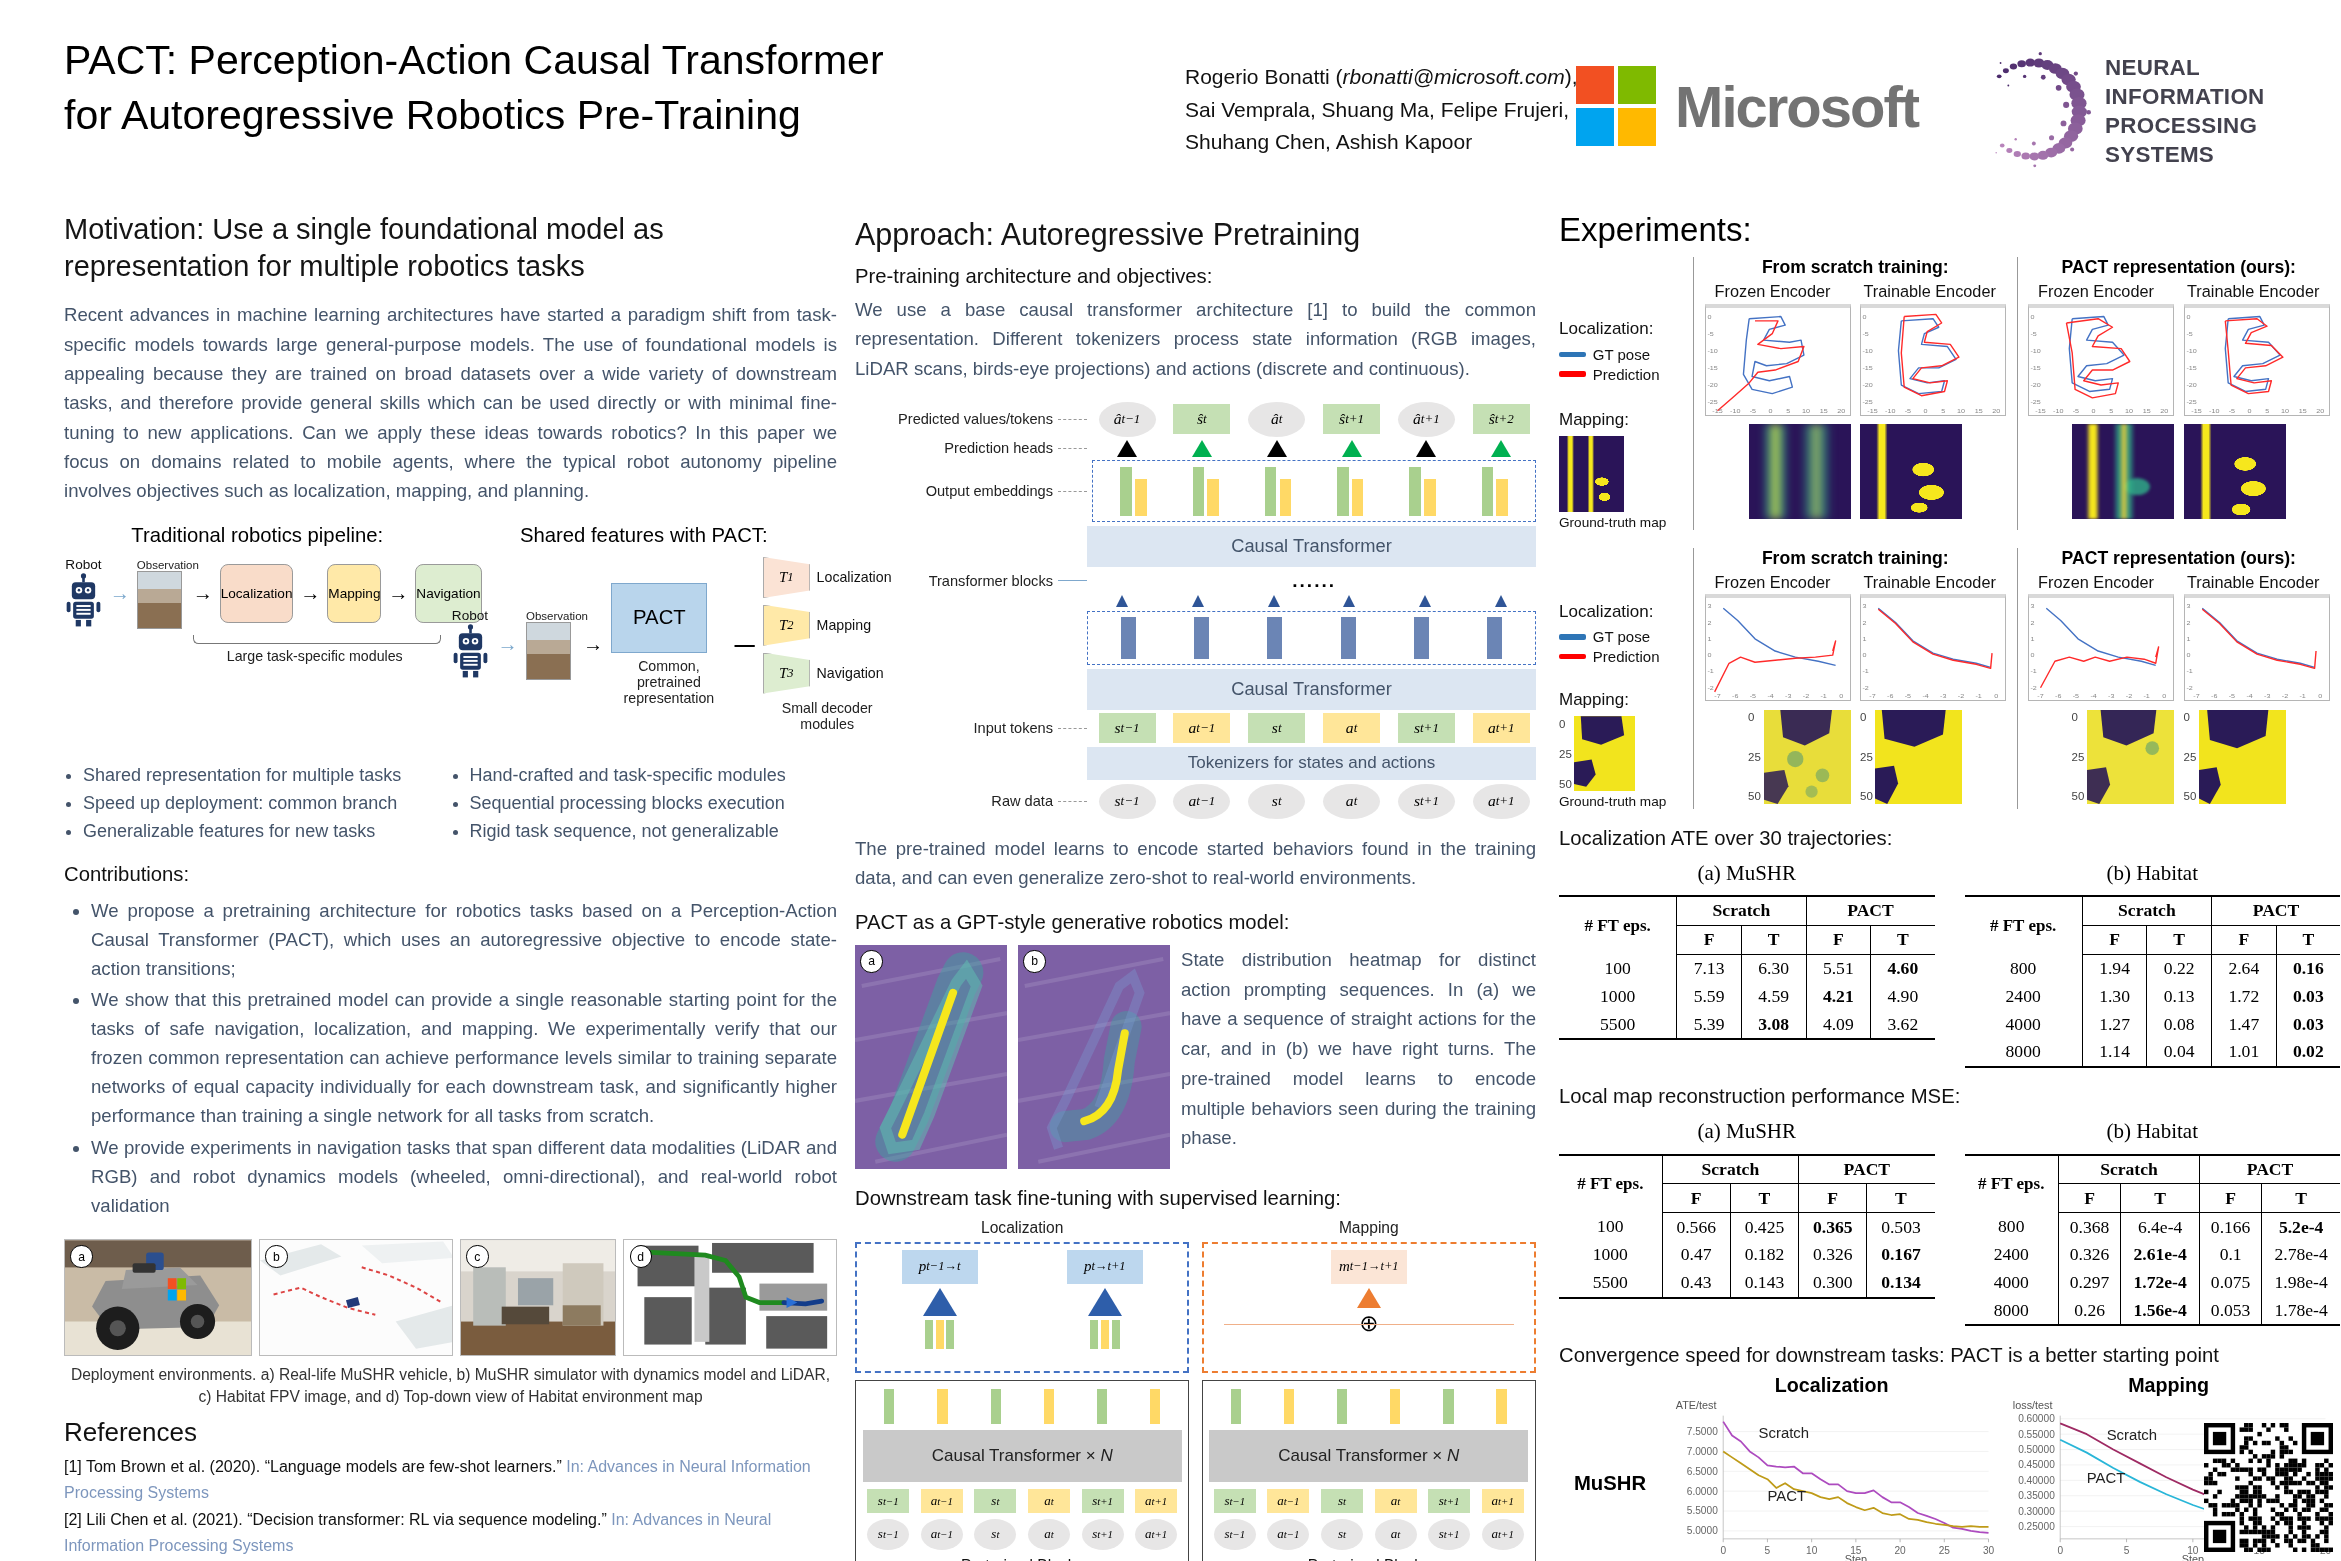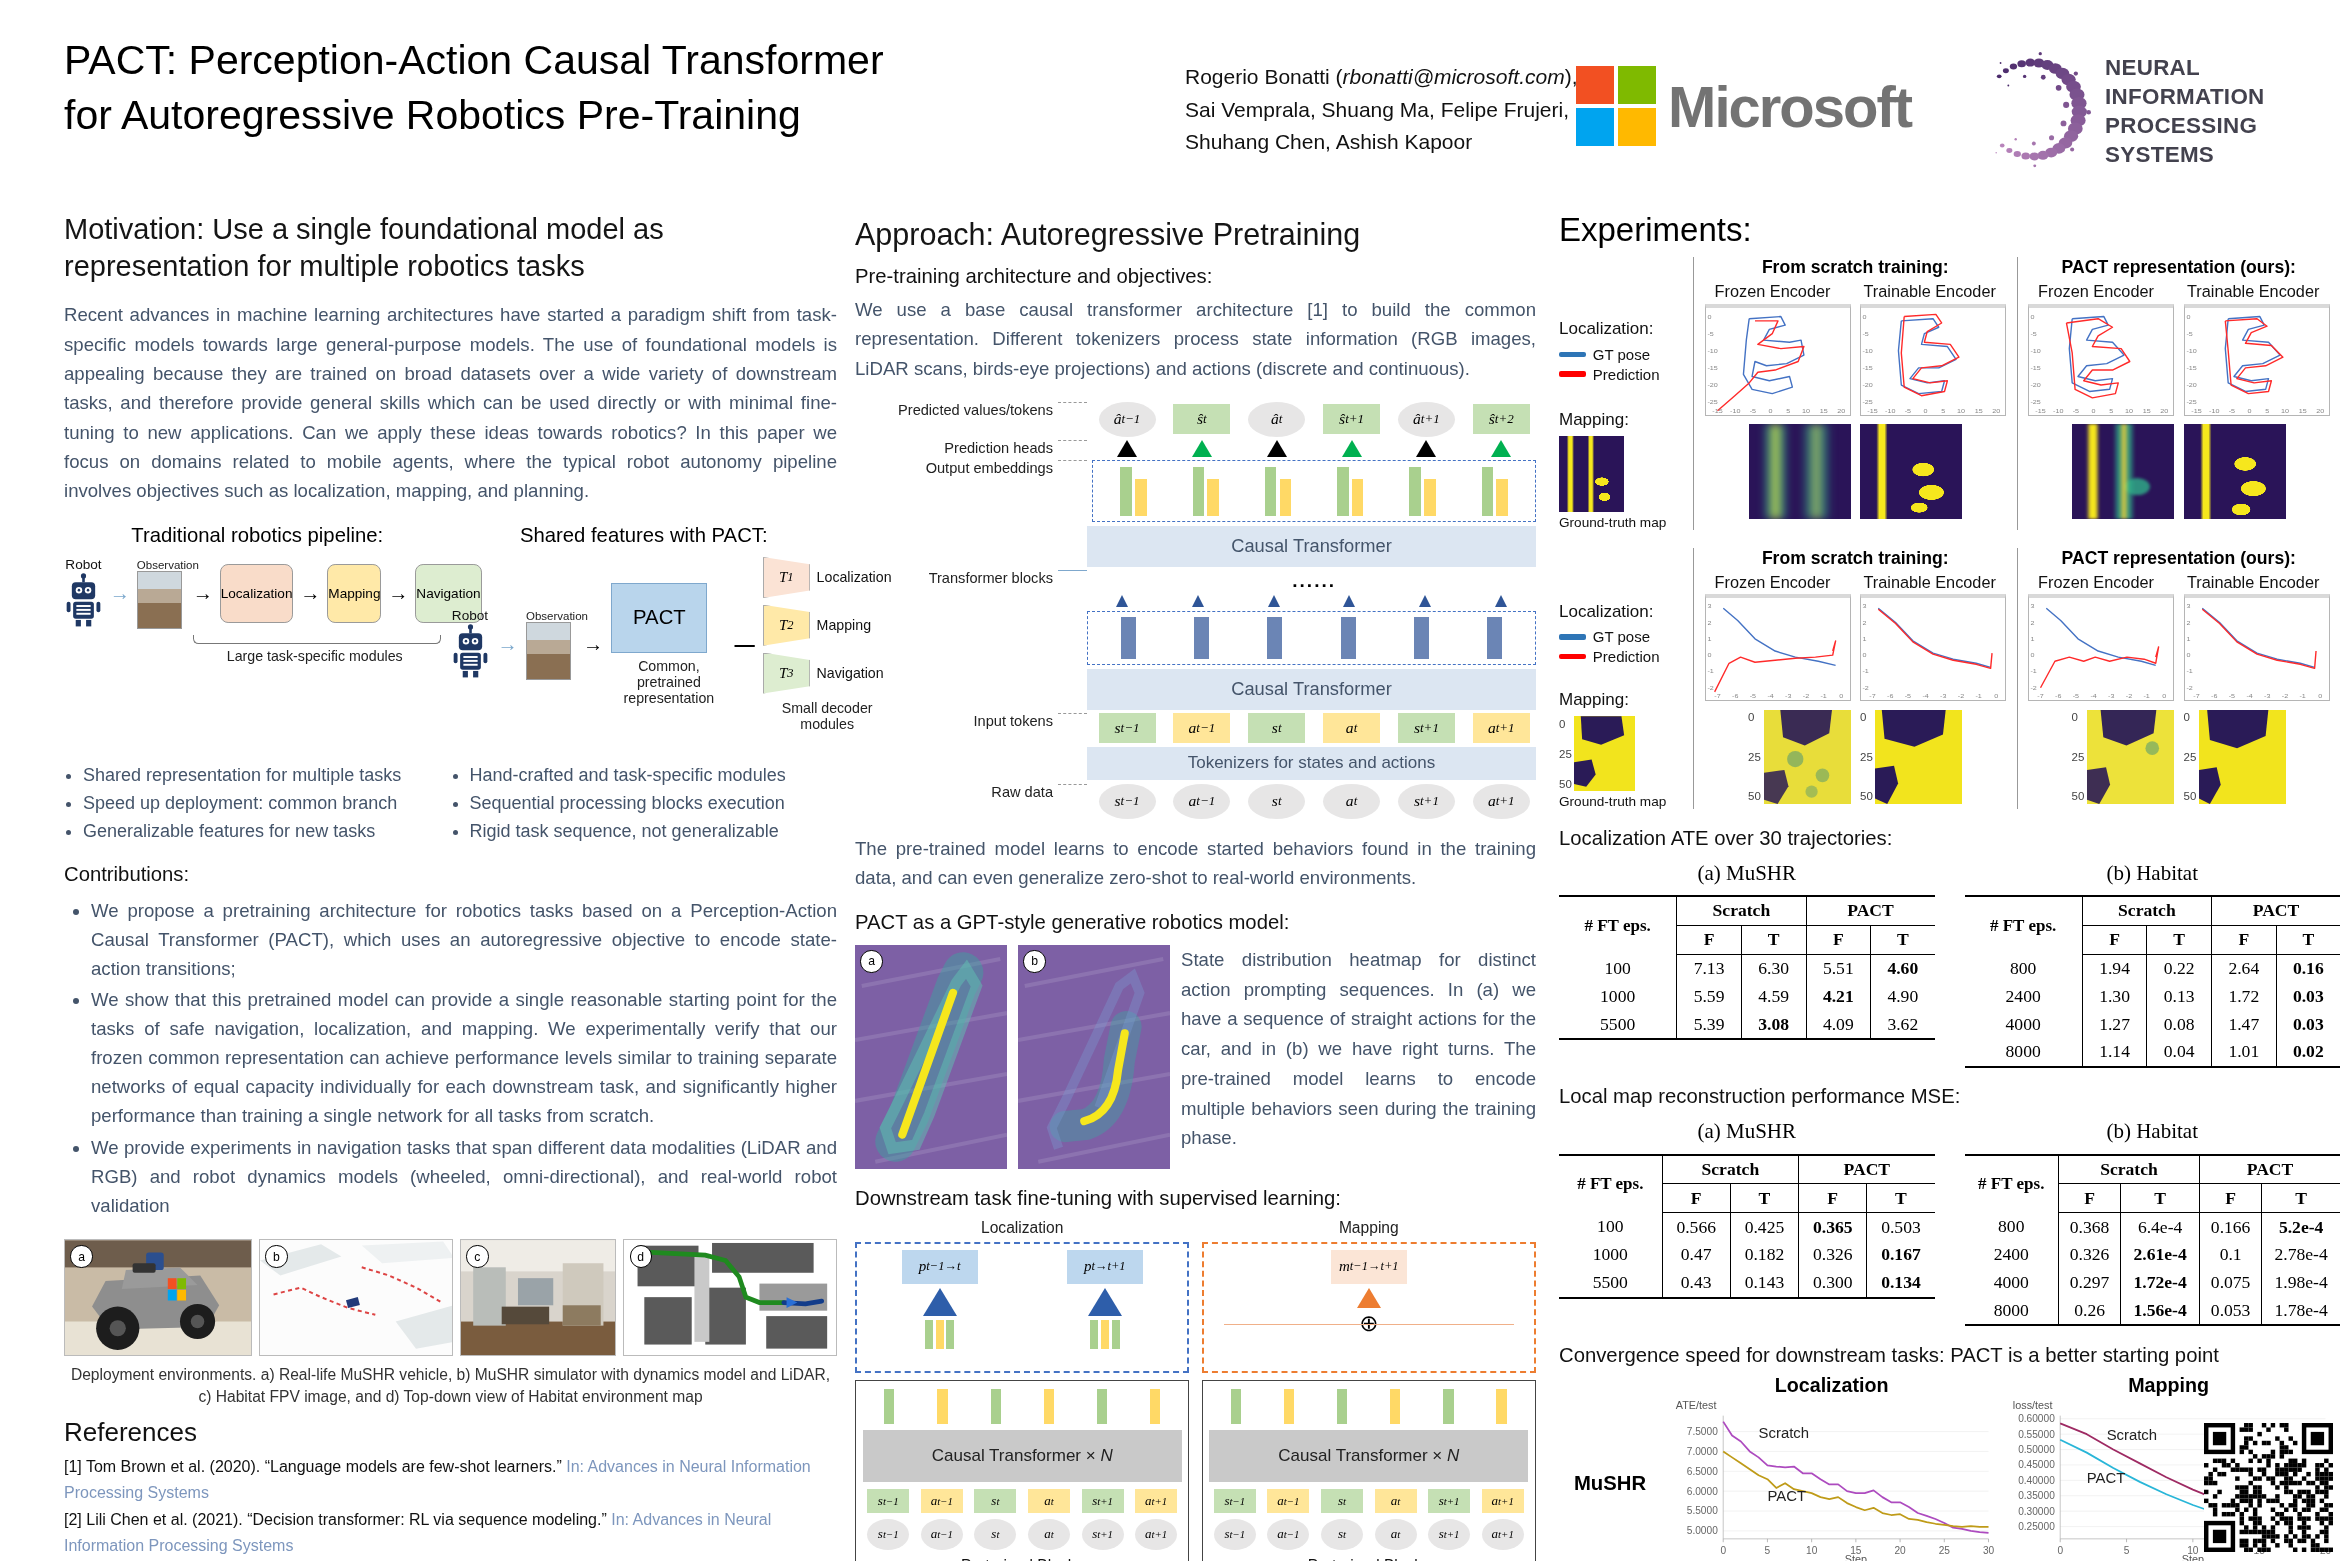"Microsoft" .mslogo { gap: 12px -> 19px }
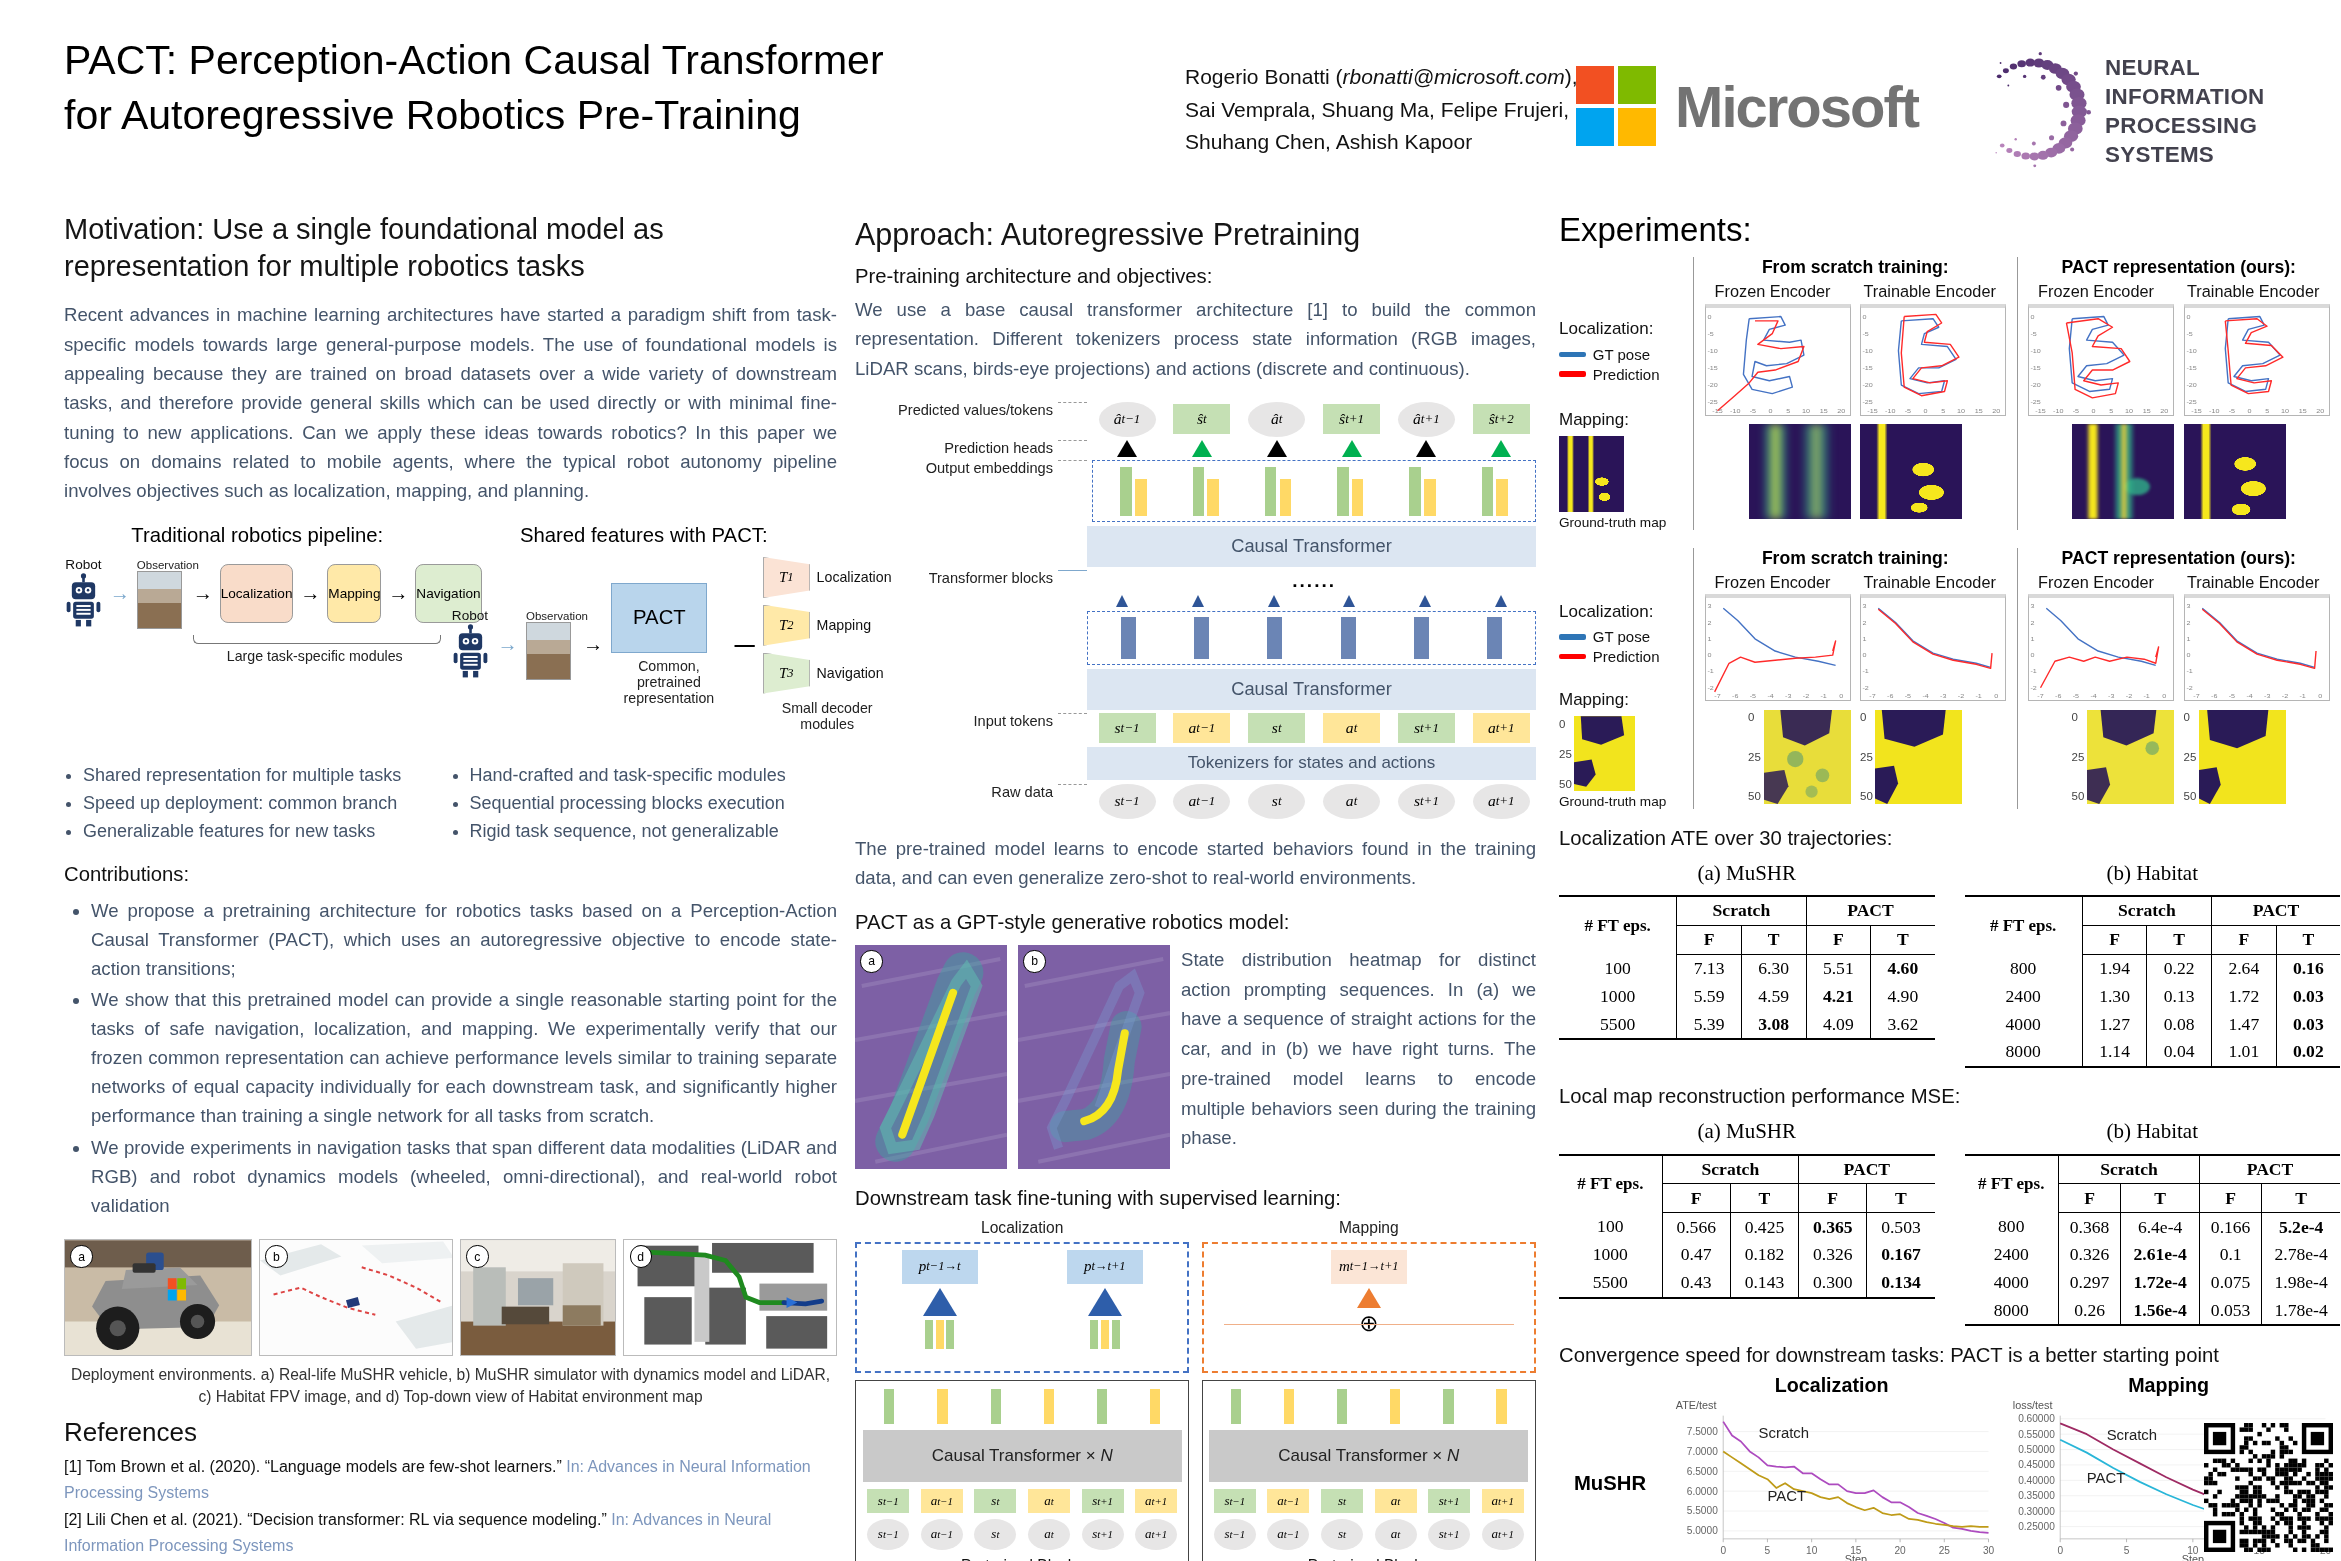"Predicted values/tokens" .arow { align-items: none -> center }
